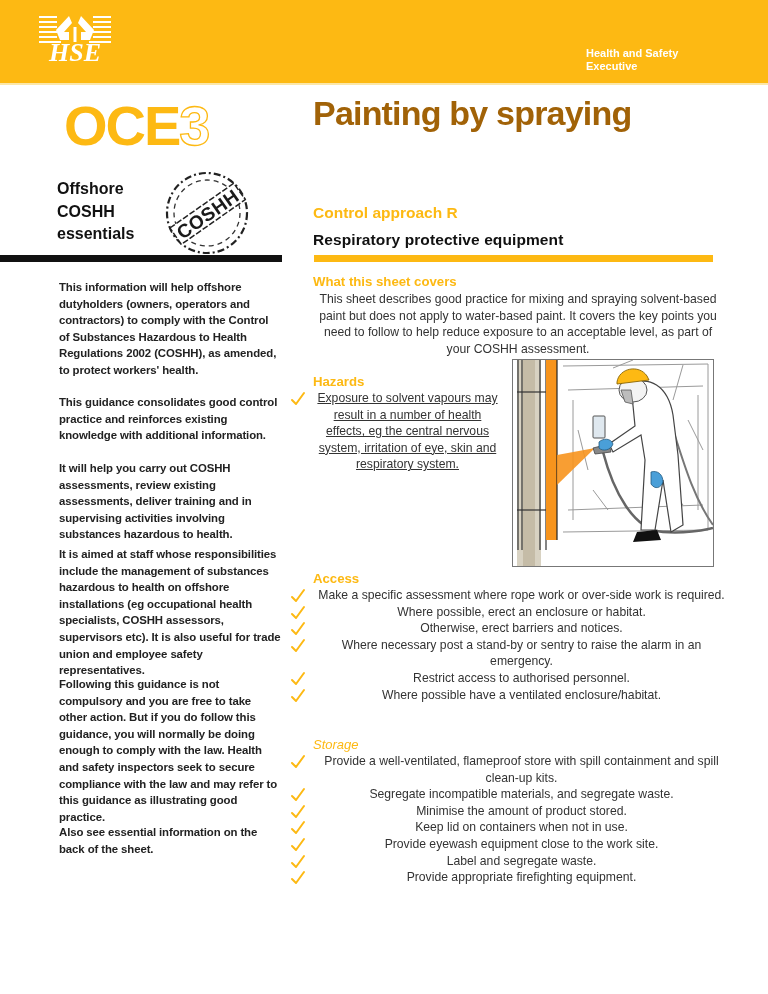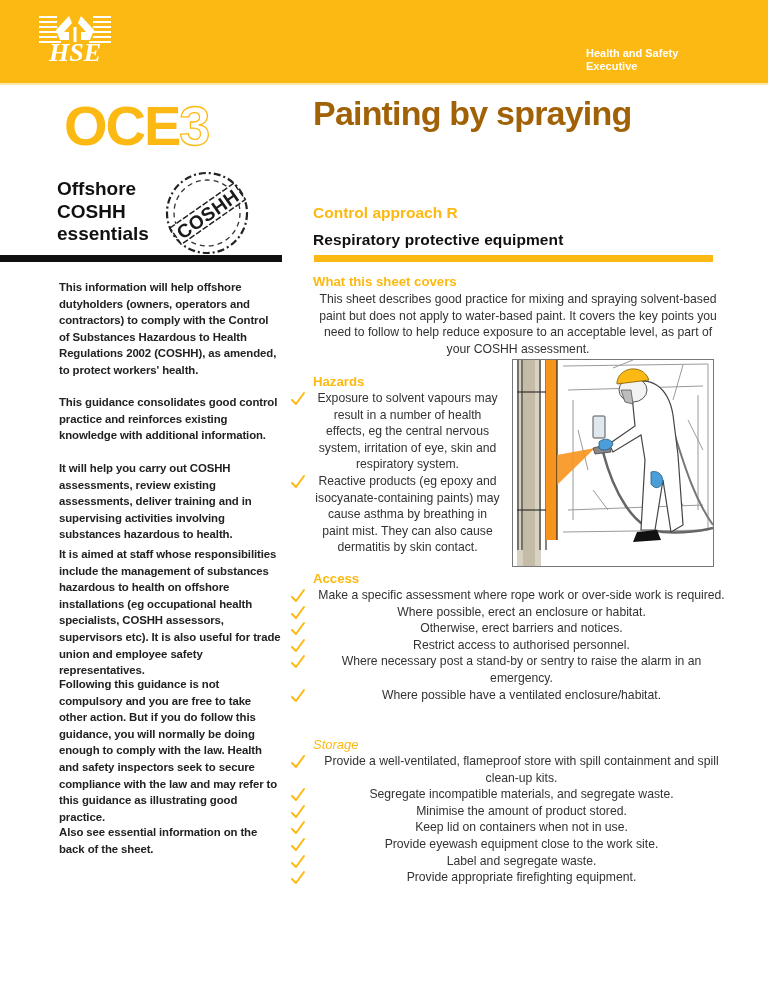"Offshore" .series-name { font-size: 19px -> 16px }
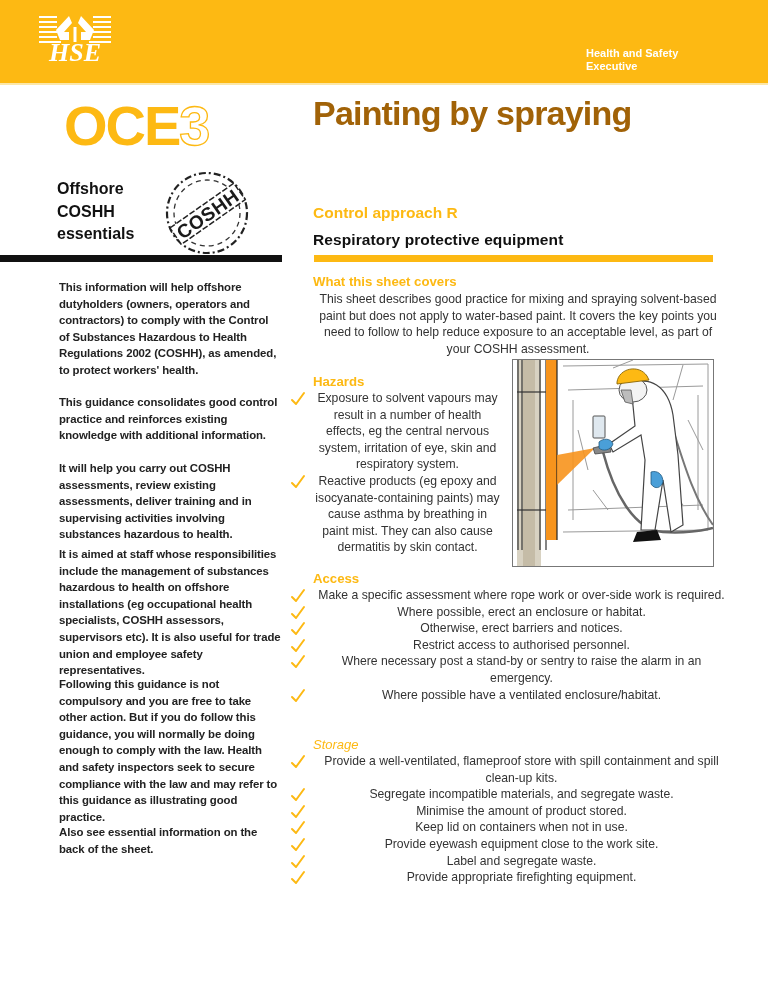"Exposure to solvent vapours may" .hazards-list { text-decoration: none -> underline }
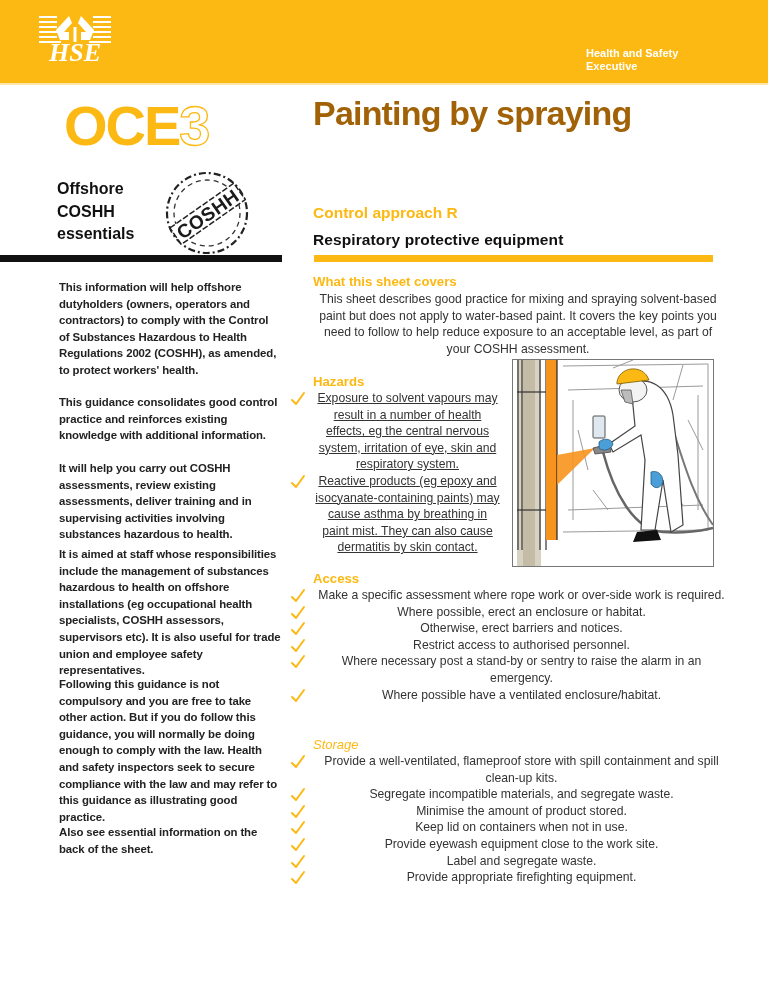"Reactive products (eg epoxy and" li { html: <li><svg> <path></path> </svg><span>Reactive products (eg epoxy and isocyanate-containing paints) may cause asthma by breathing in paint mist. They can also cause dermatitis by skin contact.</span></li> -> none }
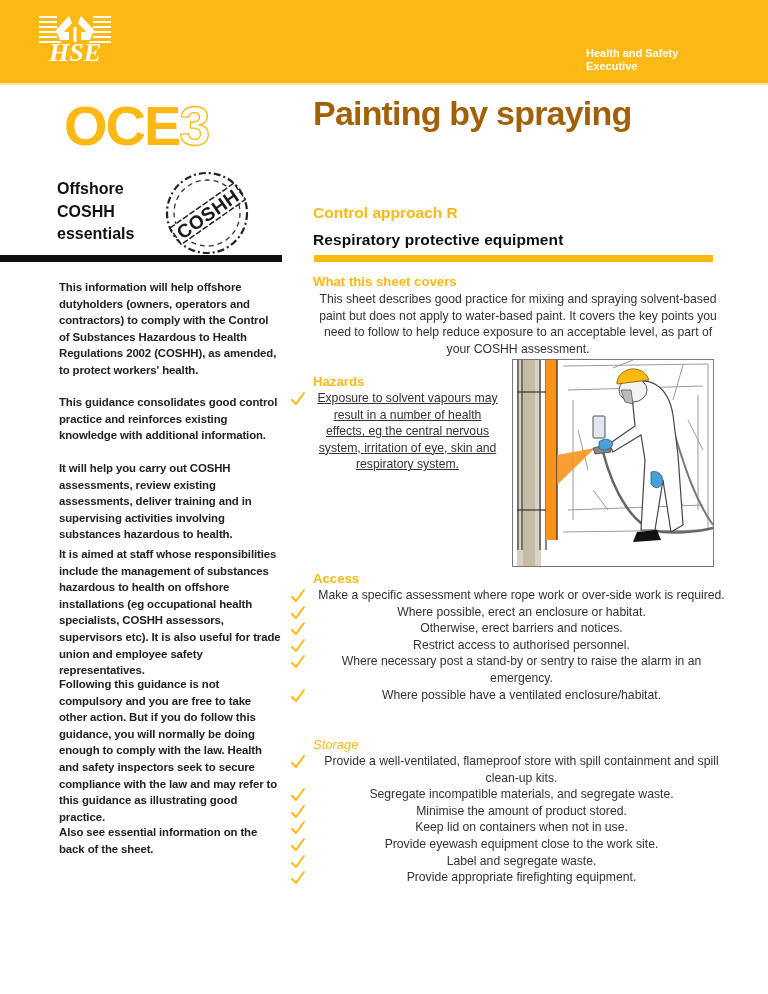"Restrict access to authorised personnel." li { order: before "Where necessary post a stand-by" -> after "Where necessary post a stand-by" }
